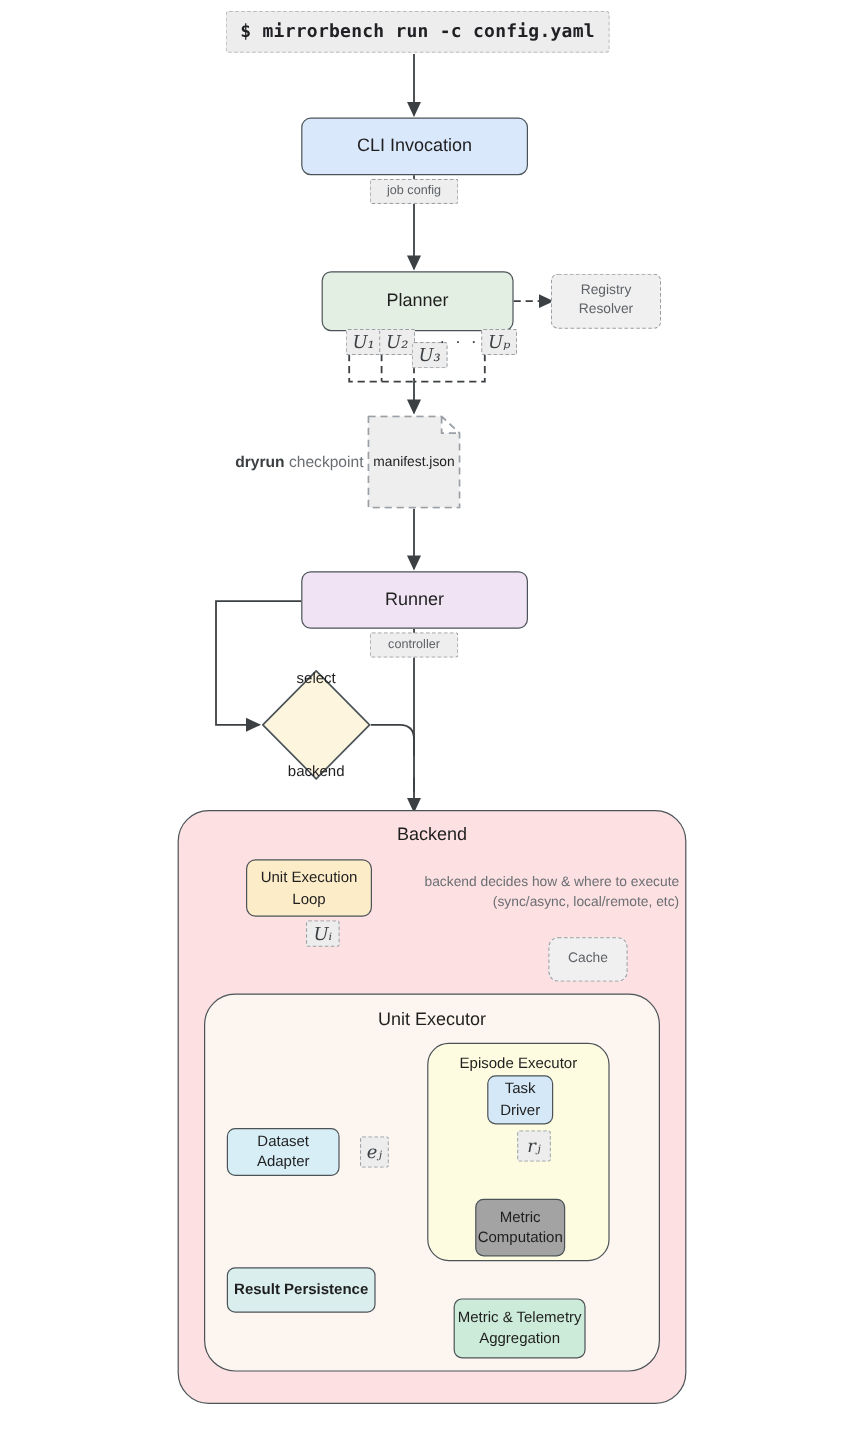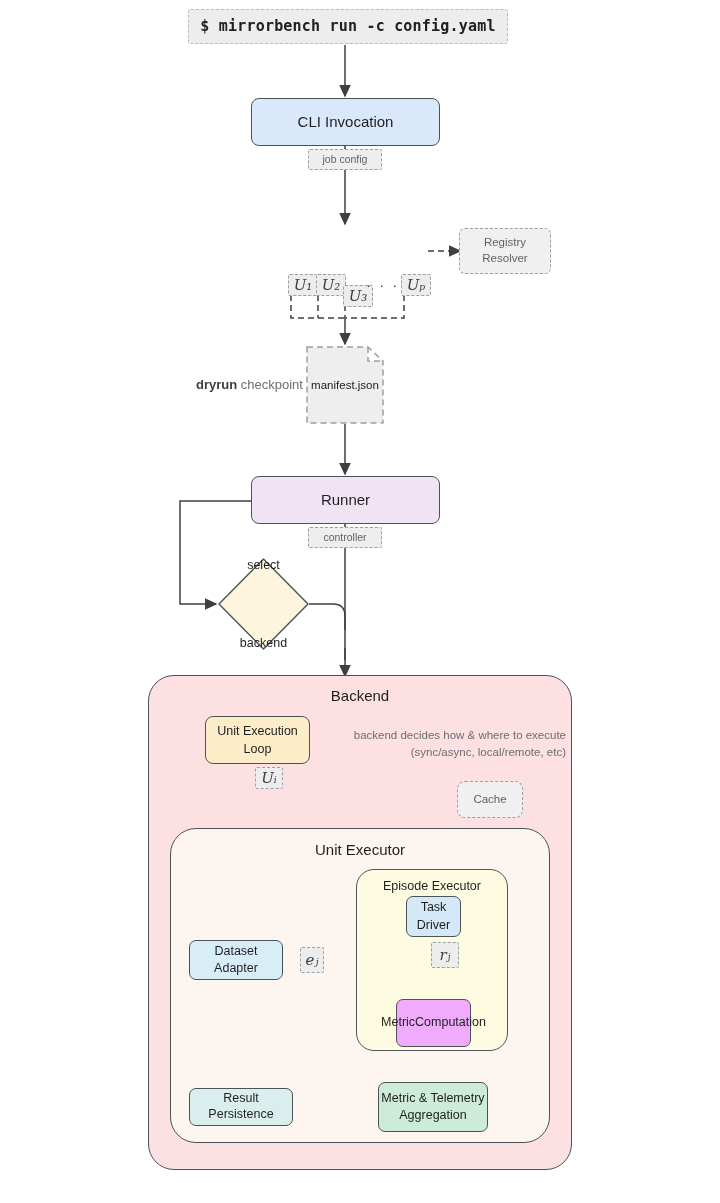"Planner" div.node { html: none -> <div>Planner</div> }
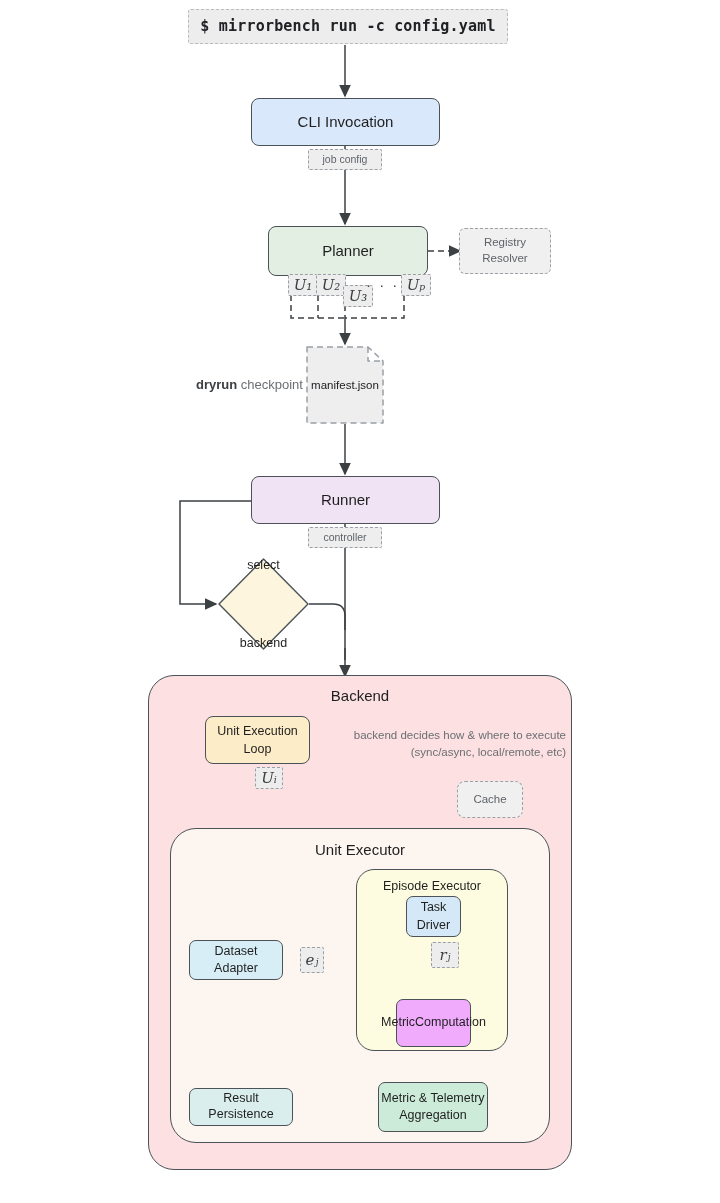"Metric" div.node { background: #f0abfc -> #a3a3a3; flex-direction: row -> column }
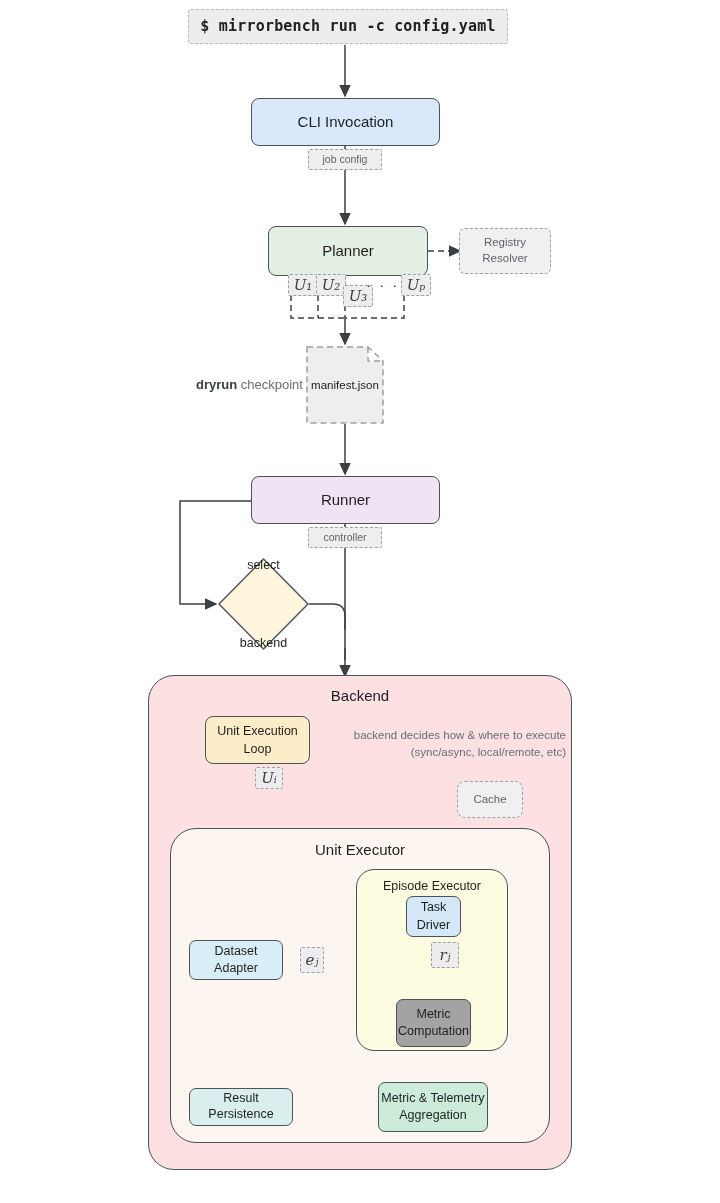"Result Persistence" div.node { font-weight: none -> bold; top: 1088px -> 1056px; width: 104px -> 124px }
